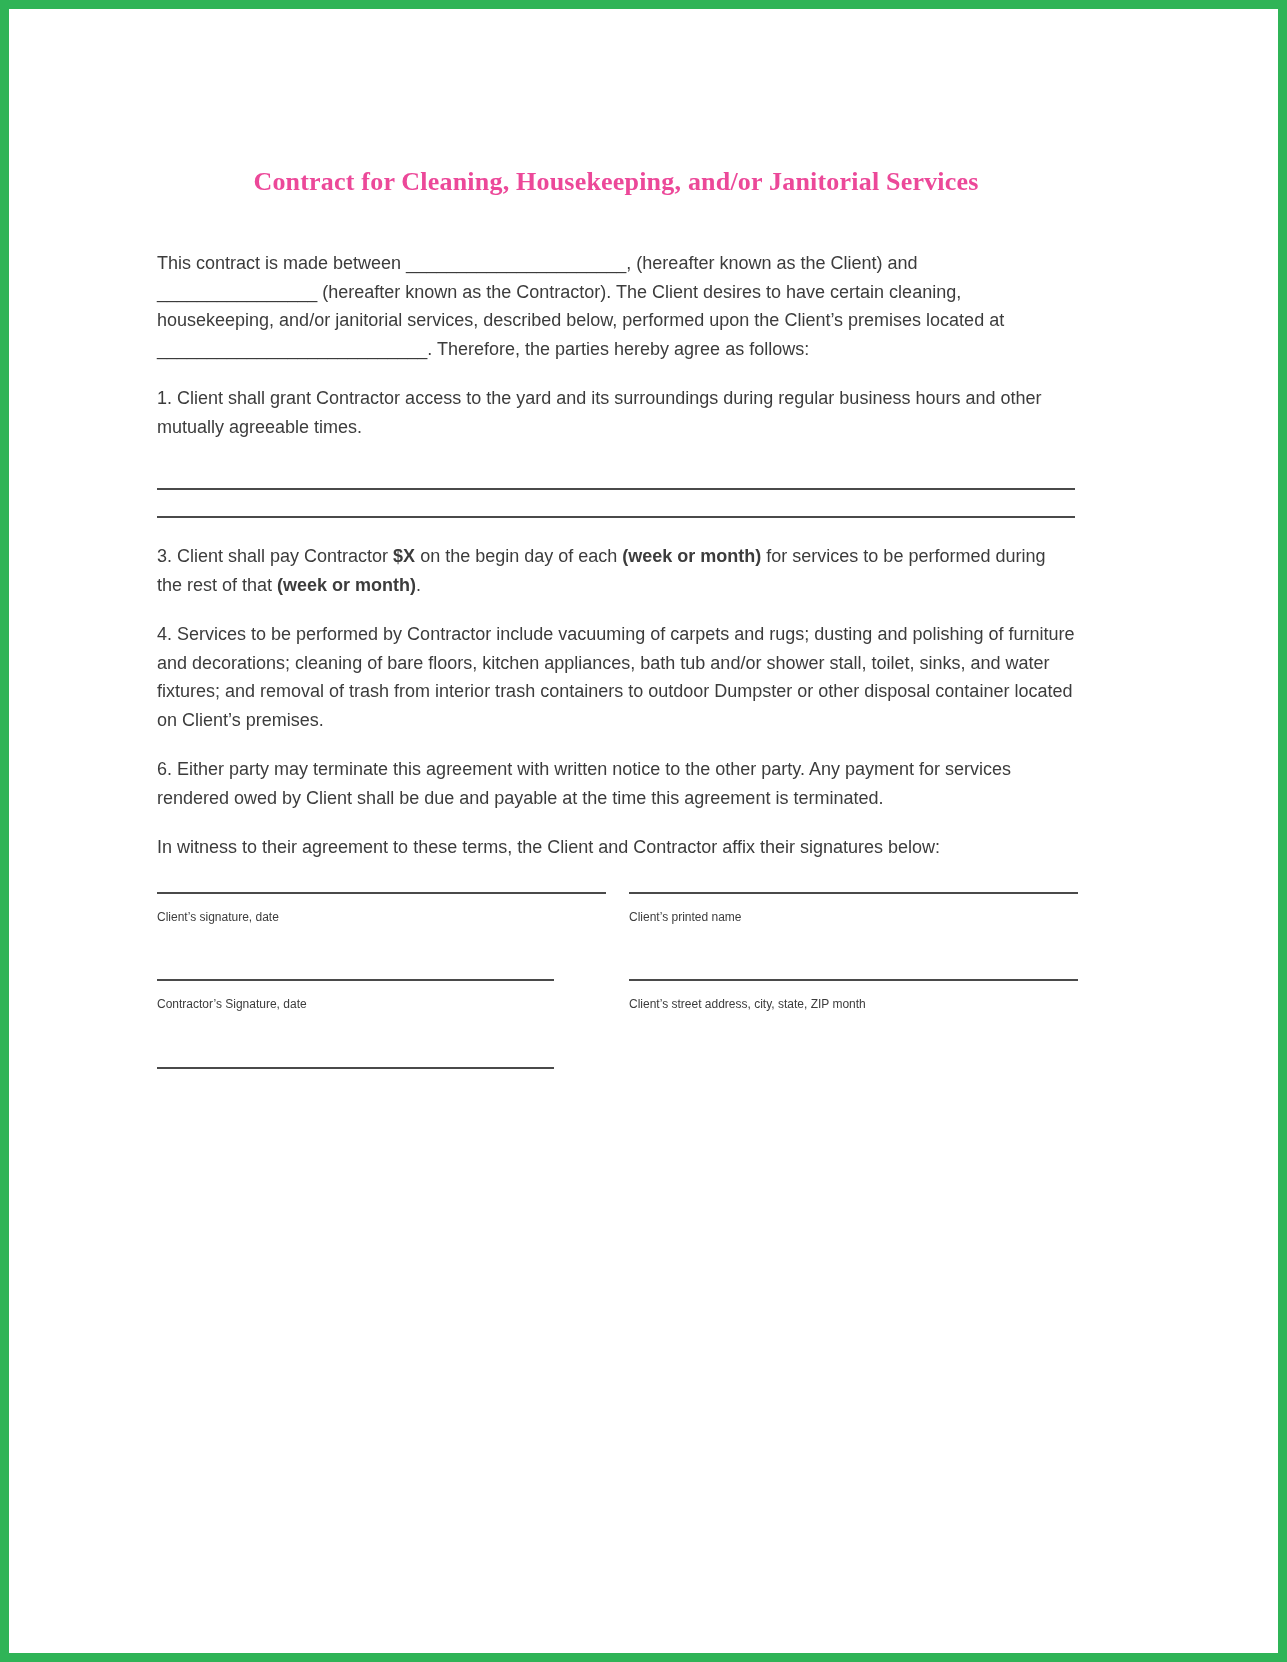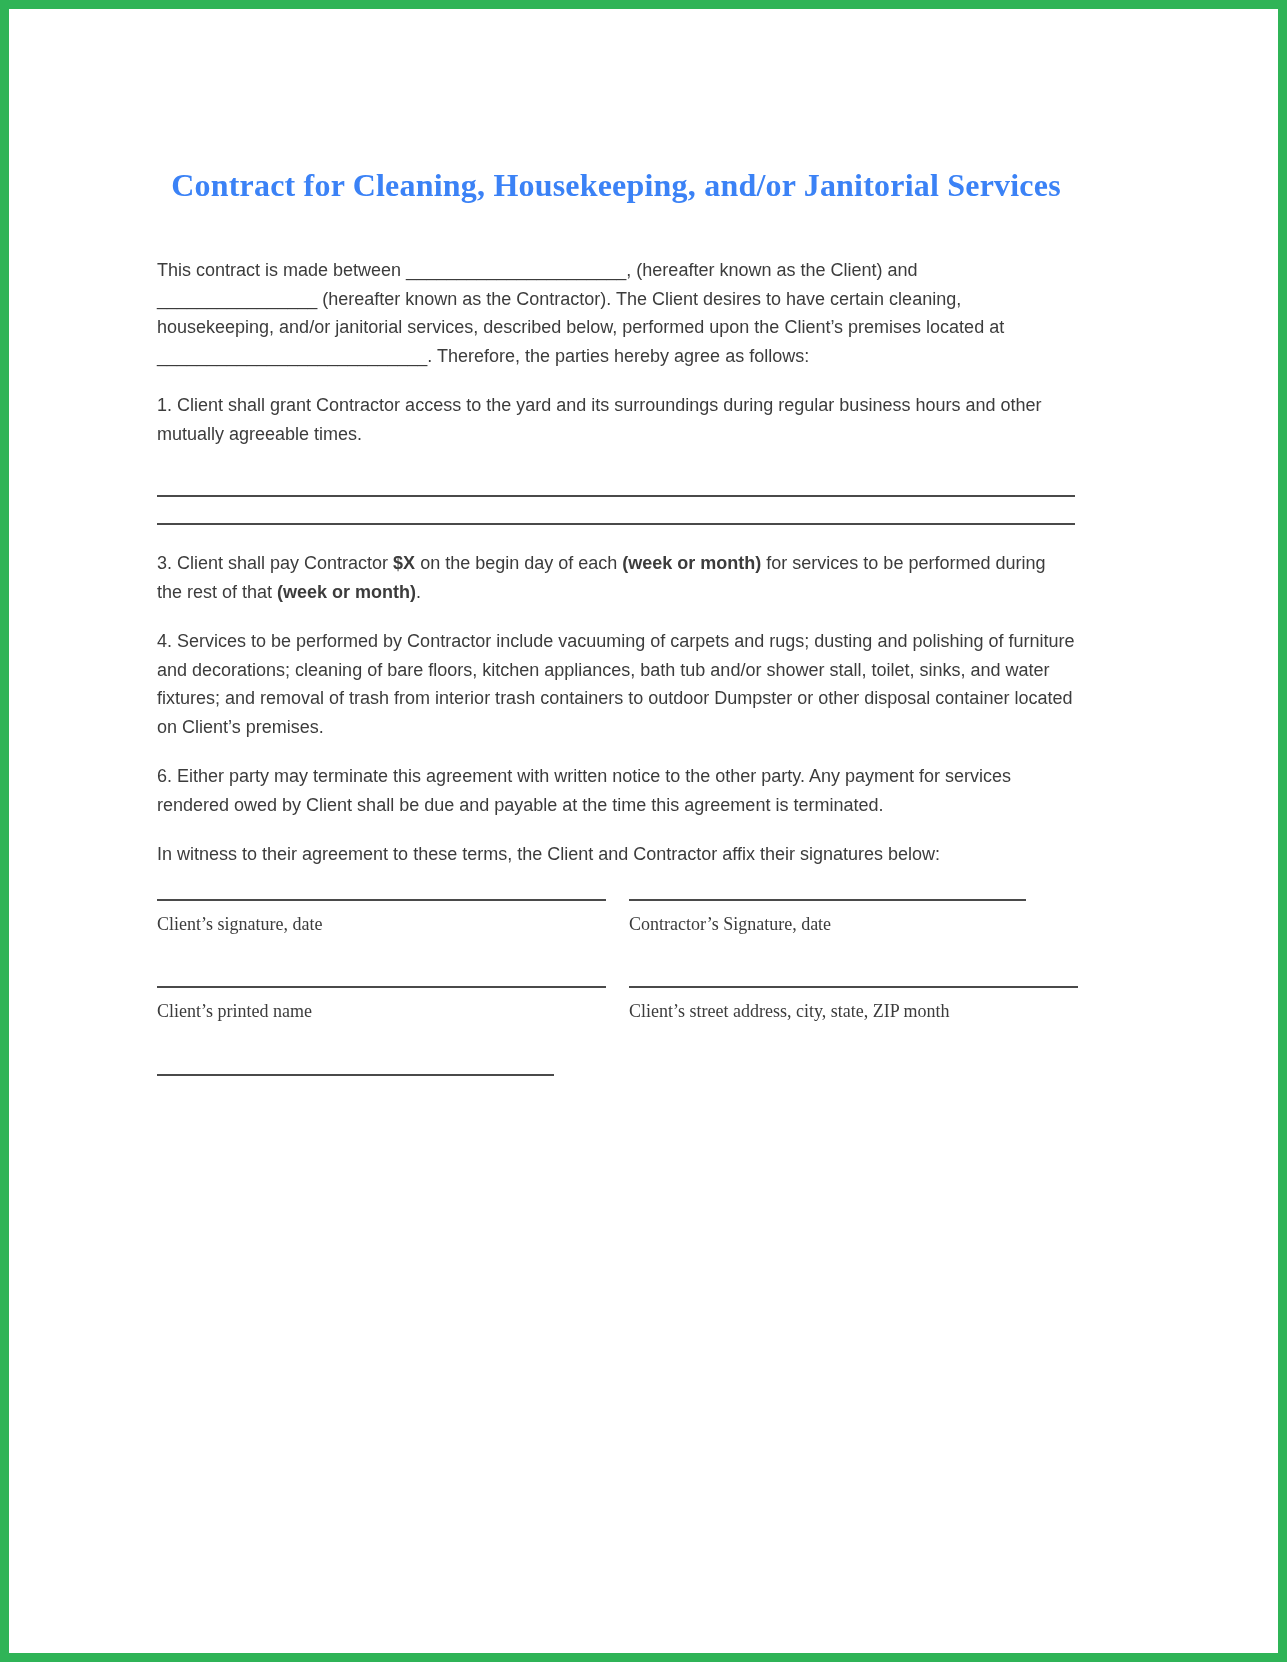"Contract for Cleaning, Housekeeping," .title { color: #3b82f6 -> #ec4899; font-size: 32px -> 26px }
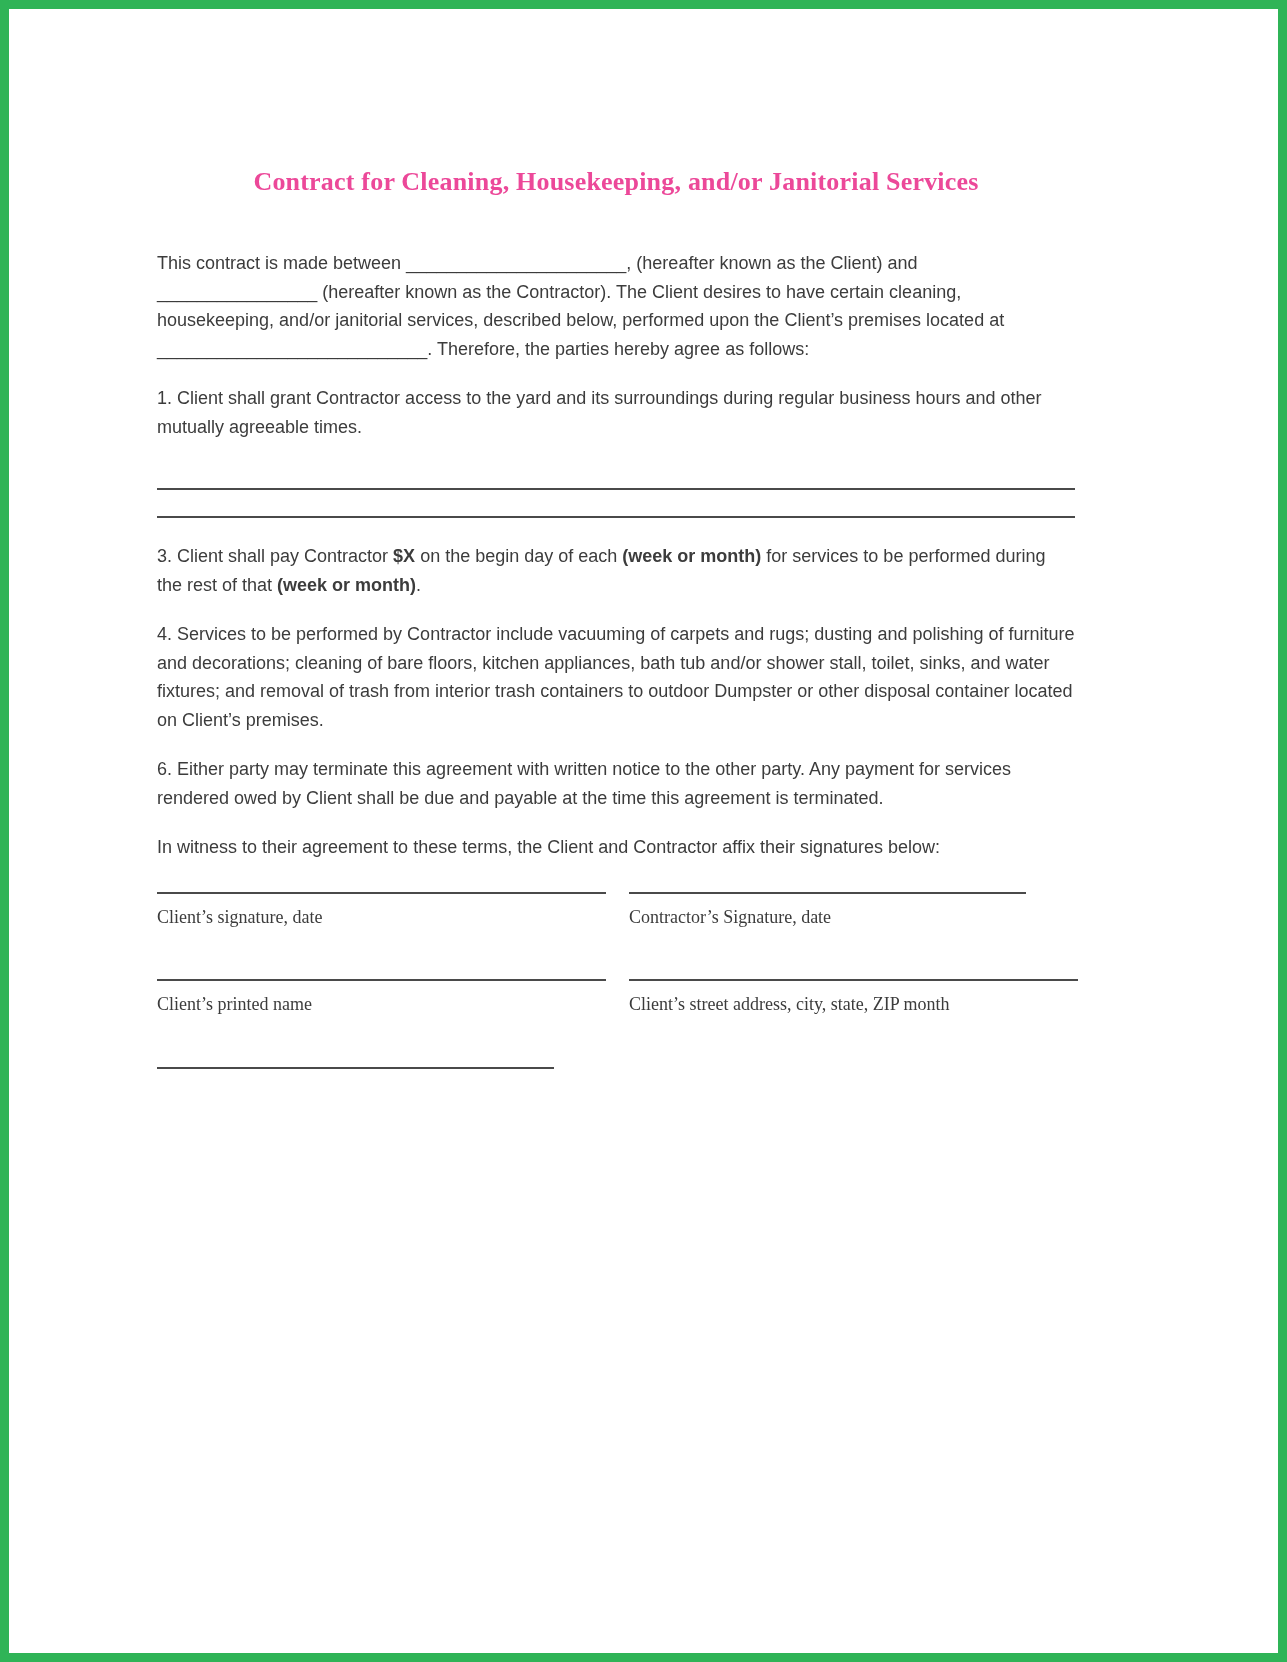"Client’s signature, date" .sig-label { font-family: Liberation Serif, serif -> none; font-size: 18px -> 12px }
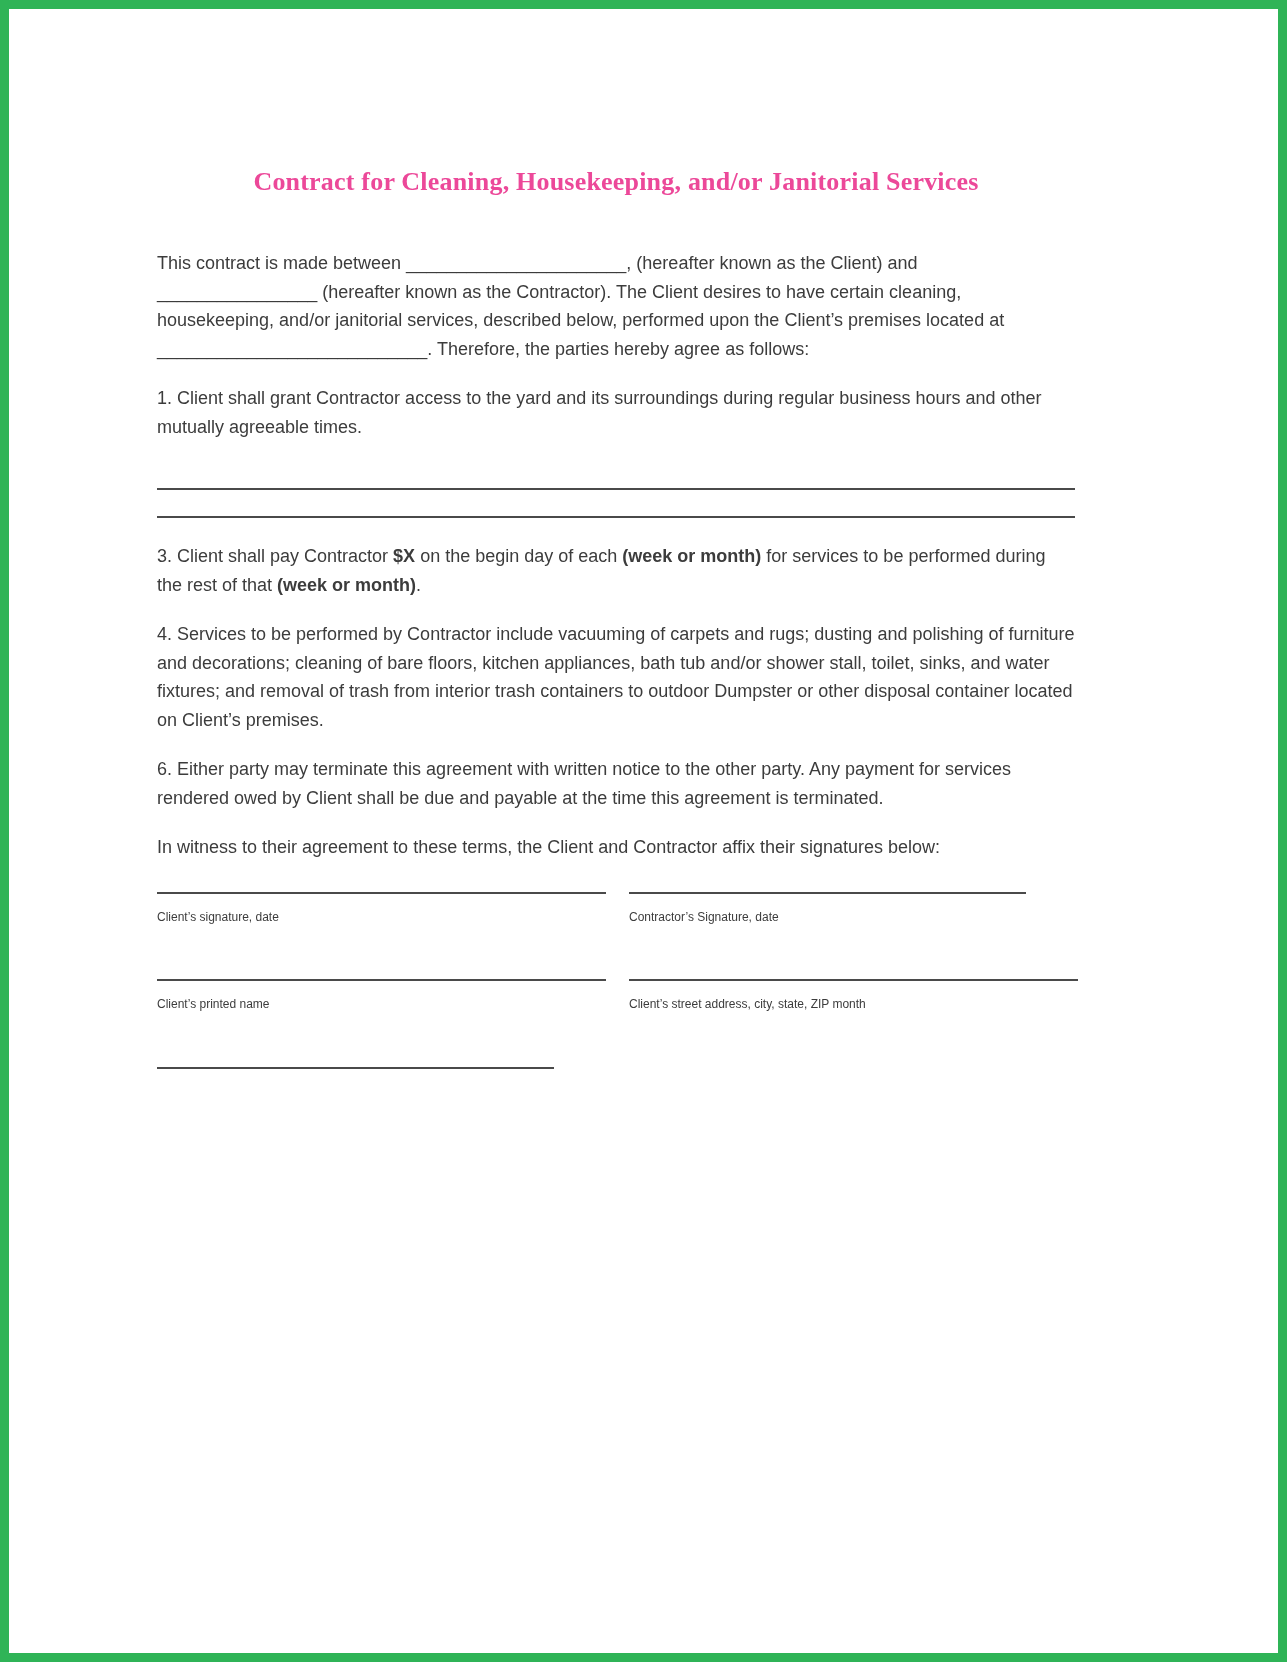"Contractor’s Signature, date" div.sig-block { order: before "Client’s printed name" -> after "Client’s printed name" }
